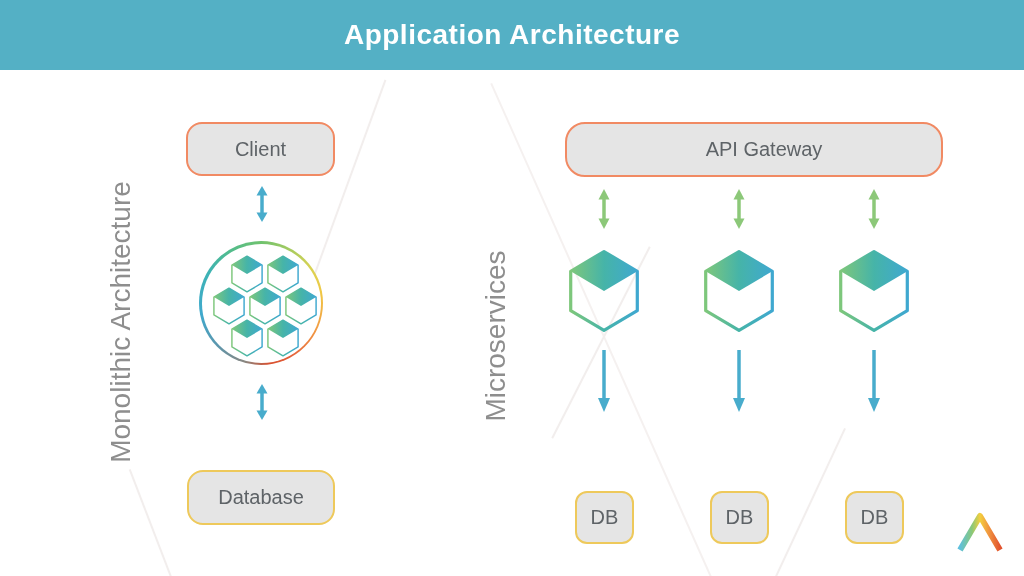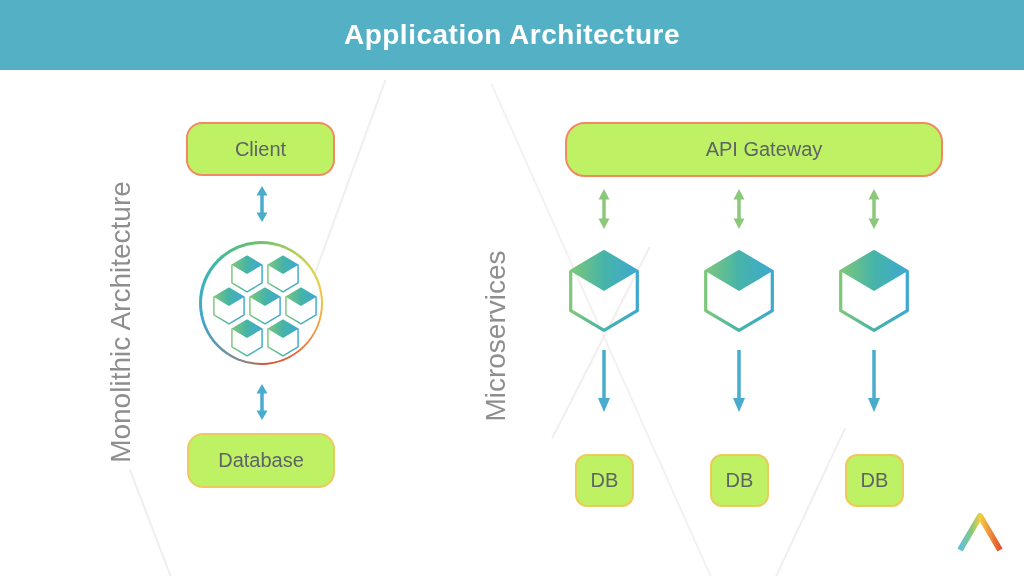"Client" .node { background: #bef264 -> #e5e5e5 }
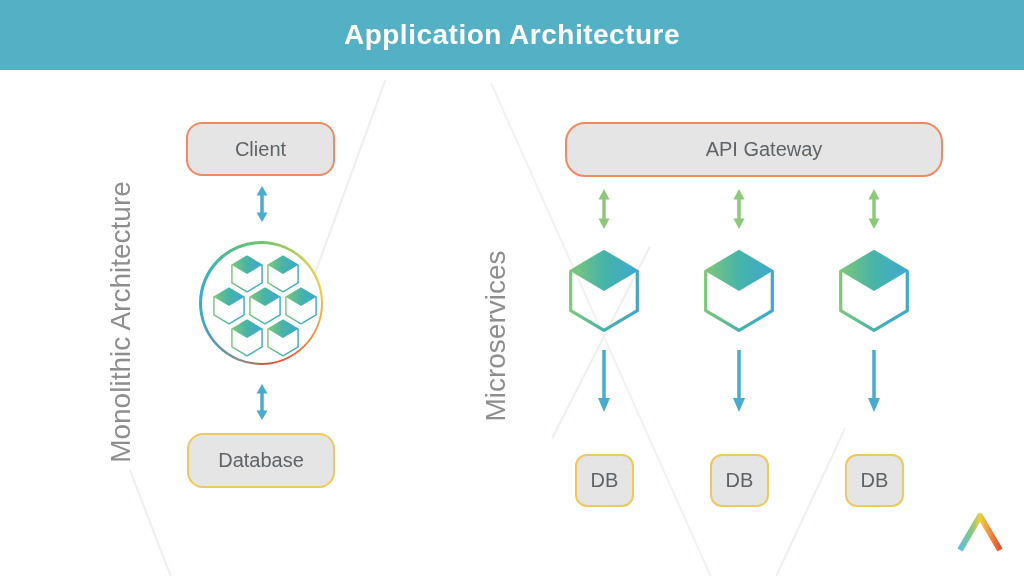"Database" .yellow { margin-top: none -> 37px }
